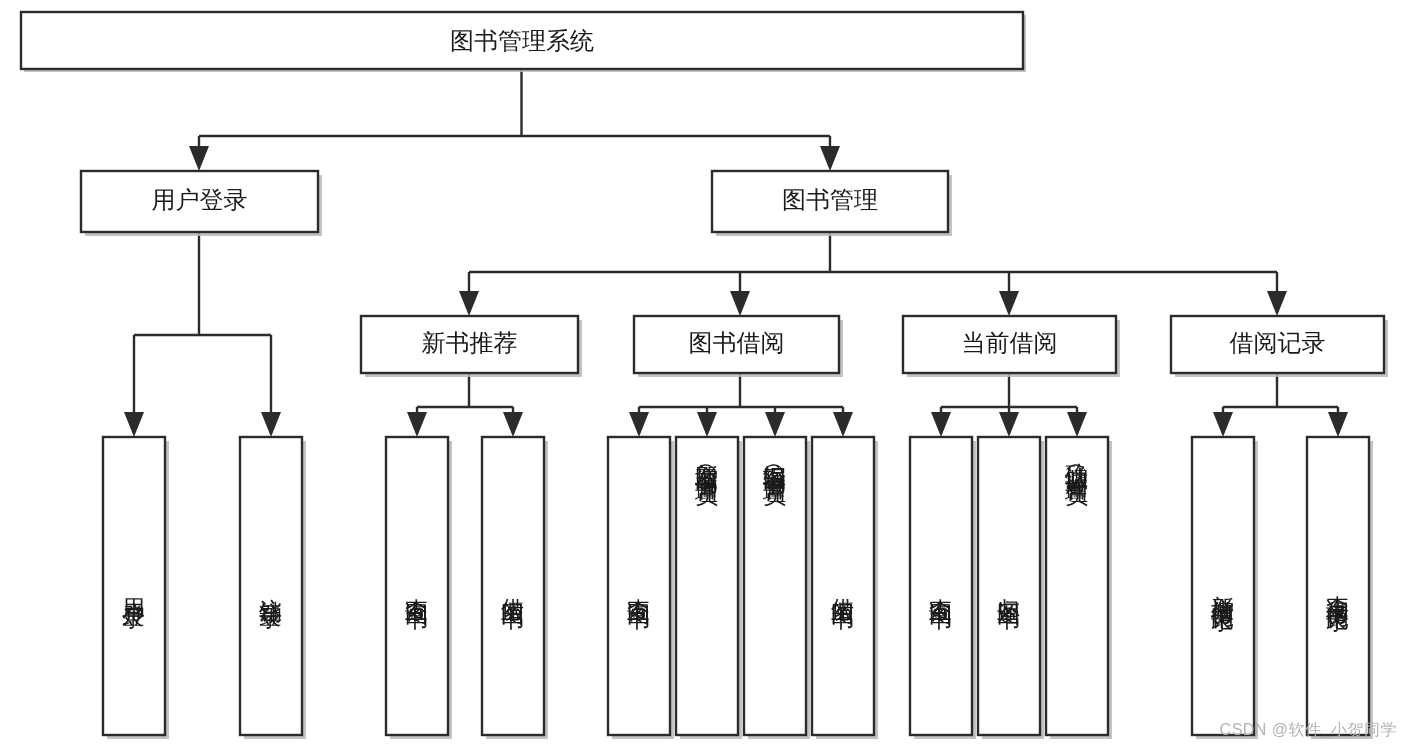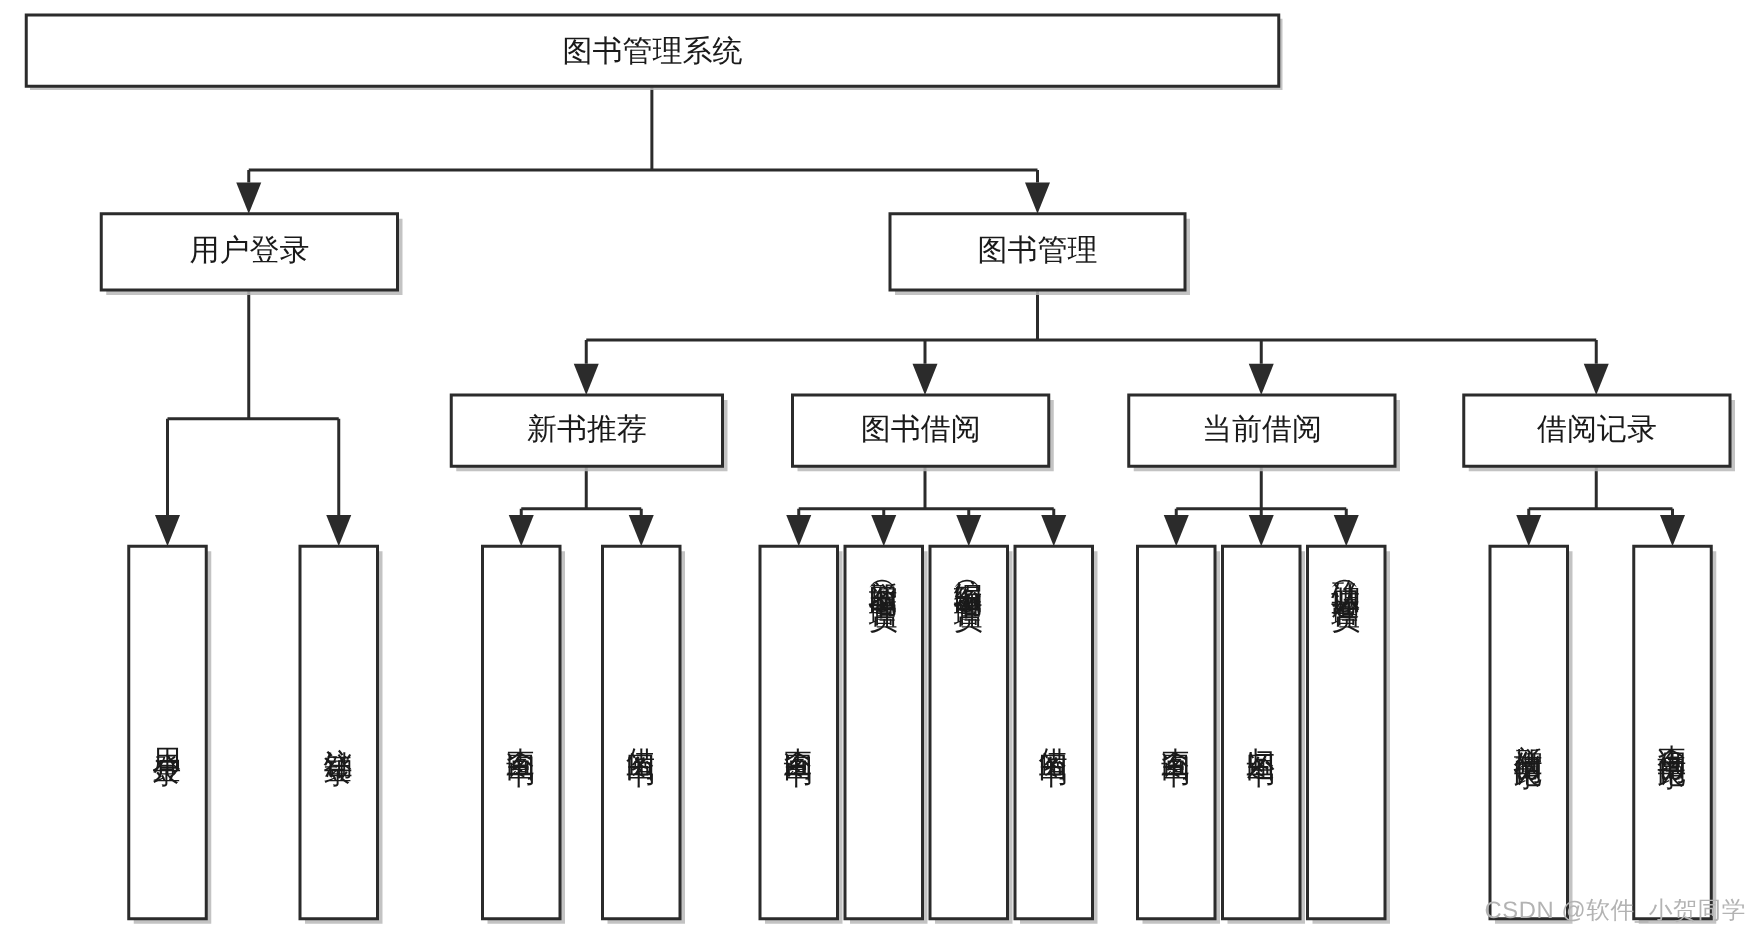"CSDN @软件_小贺同学" #watermark { font-size: 19px -> 16px }
